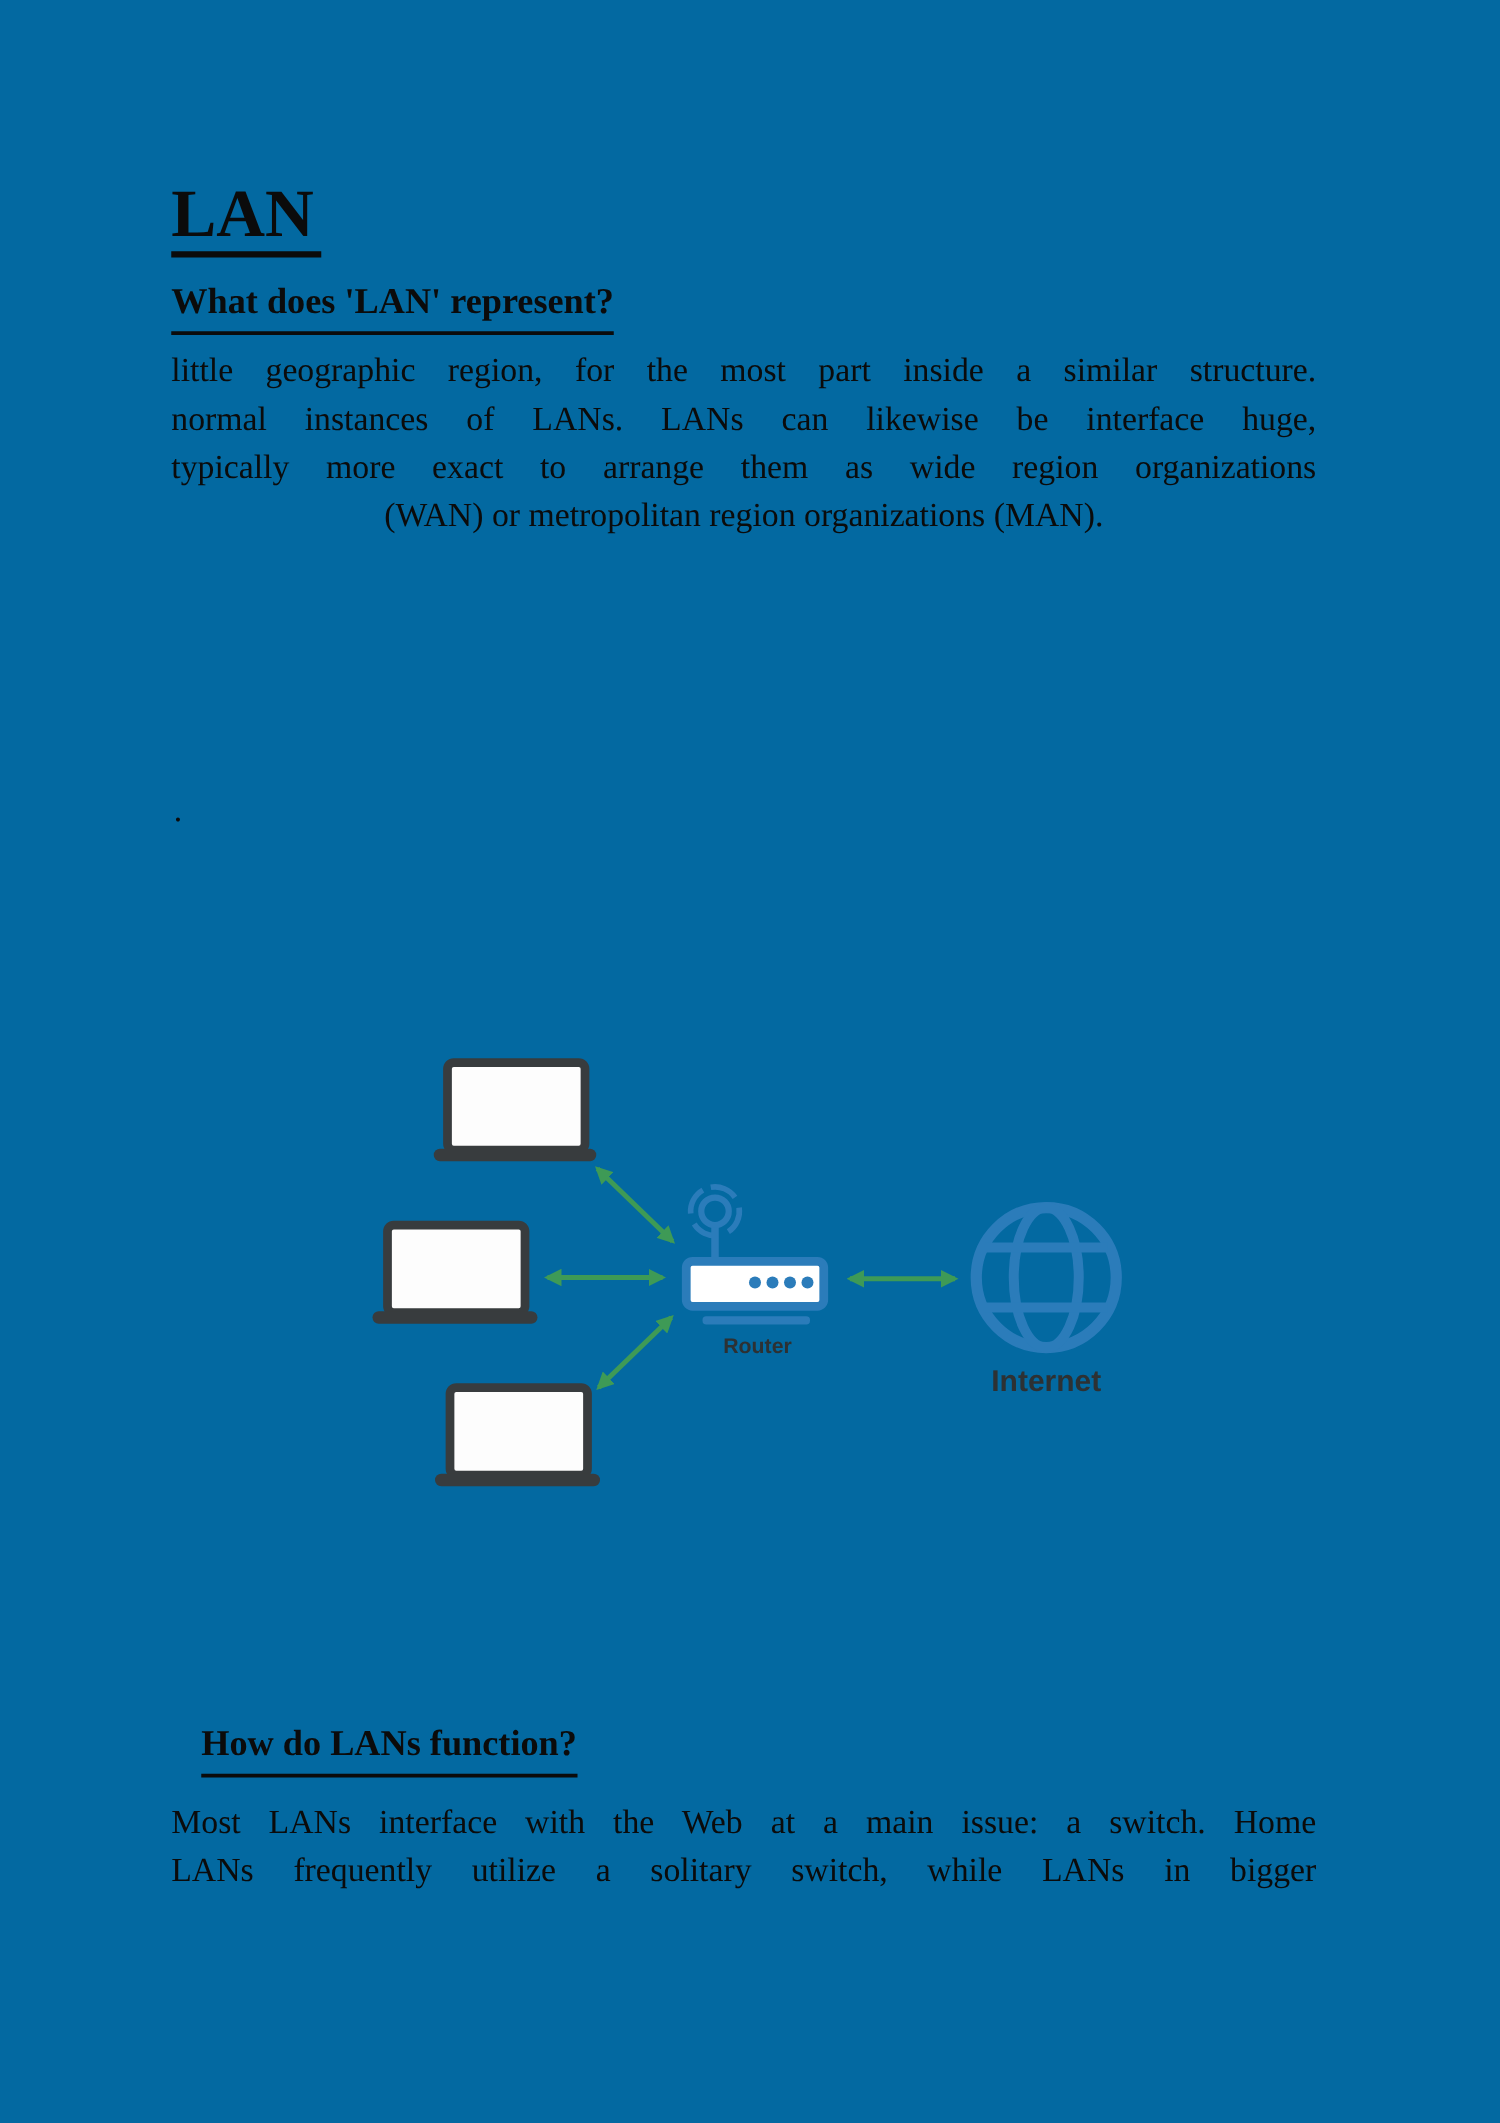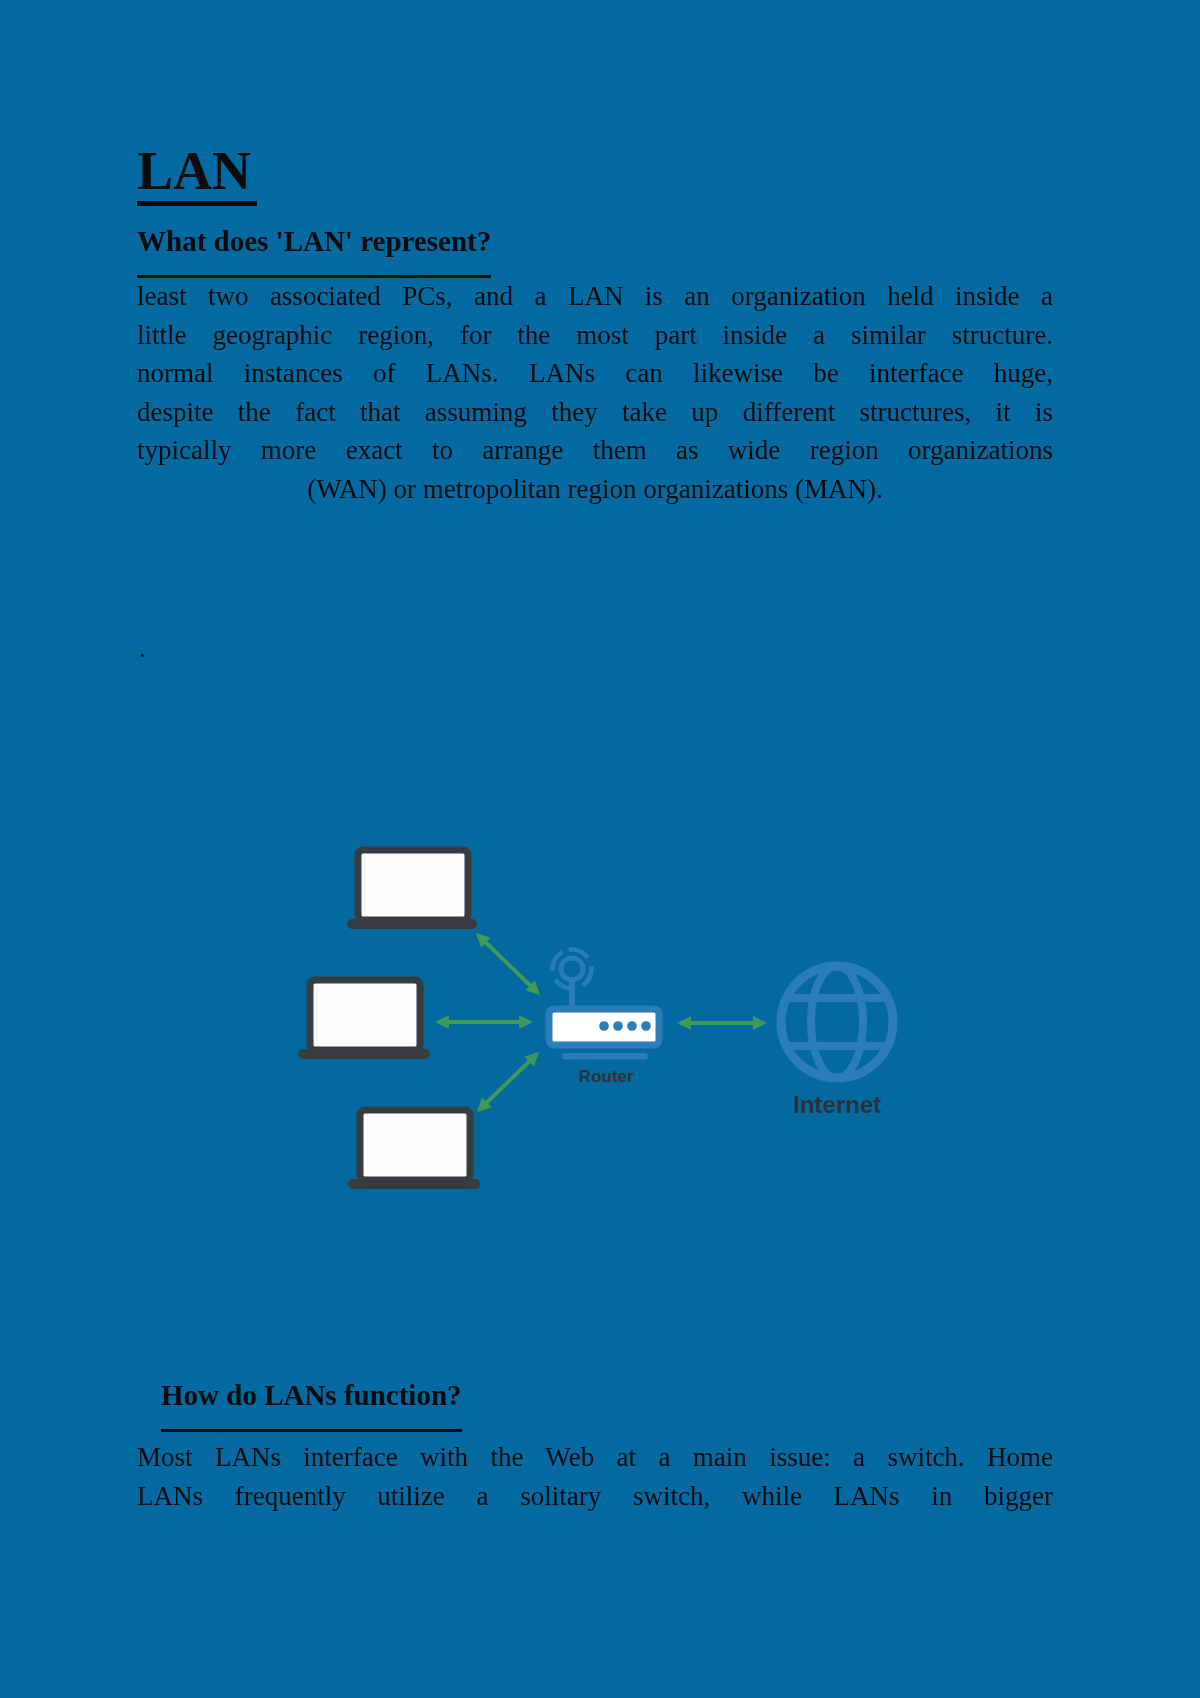"What does 'LAN' represent?" .heading { padding-bottom: 17px -> 7px }
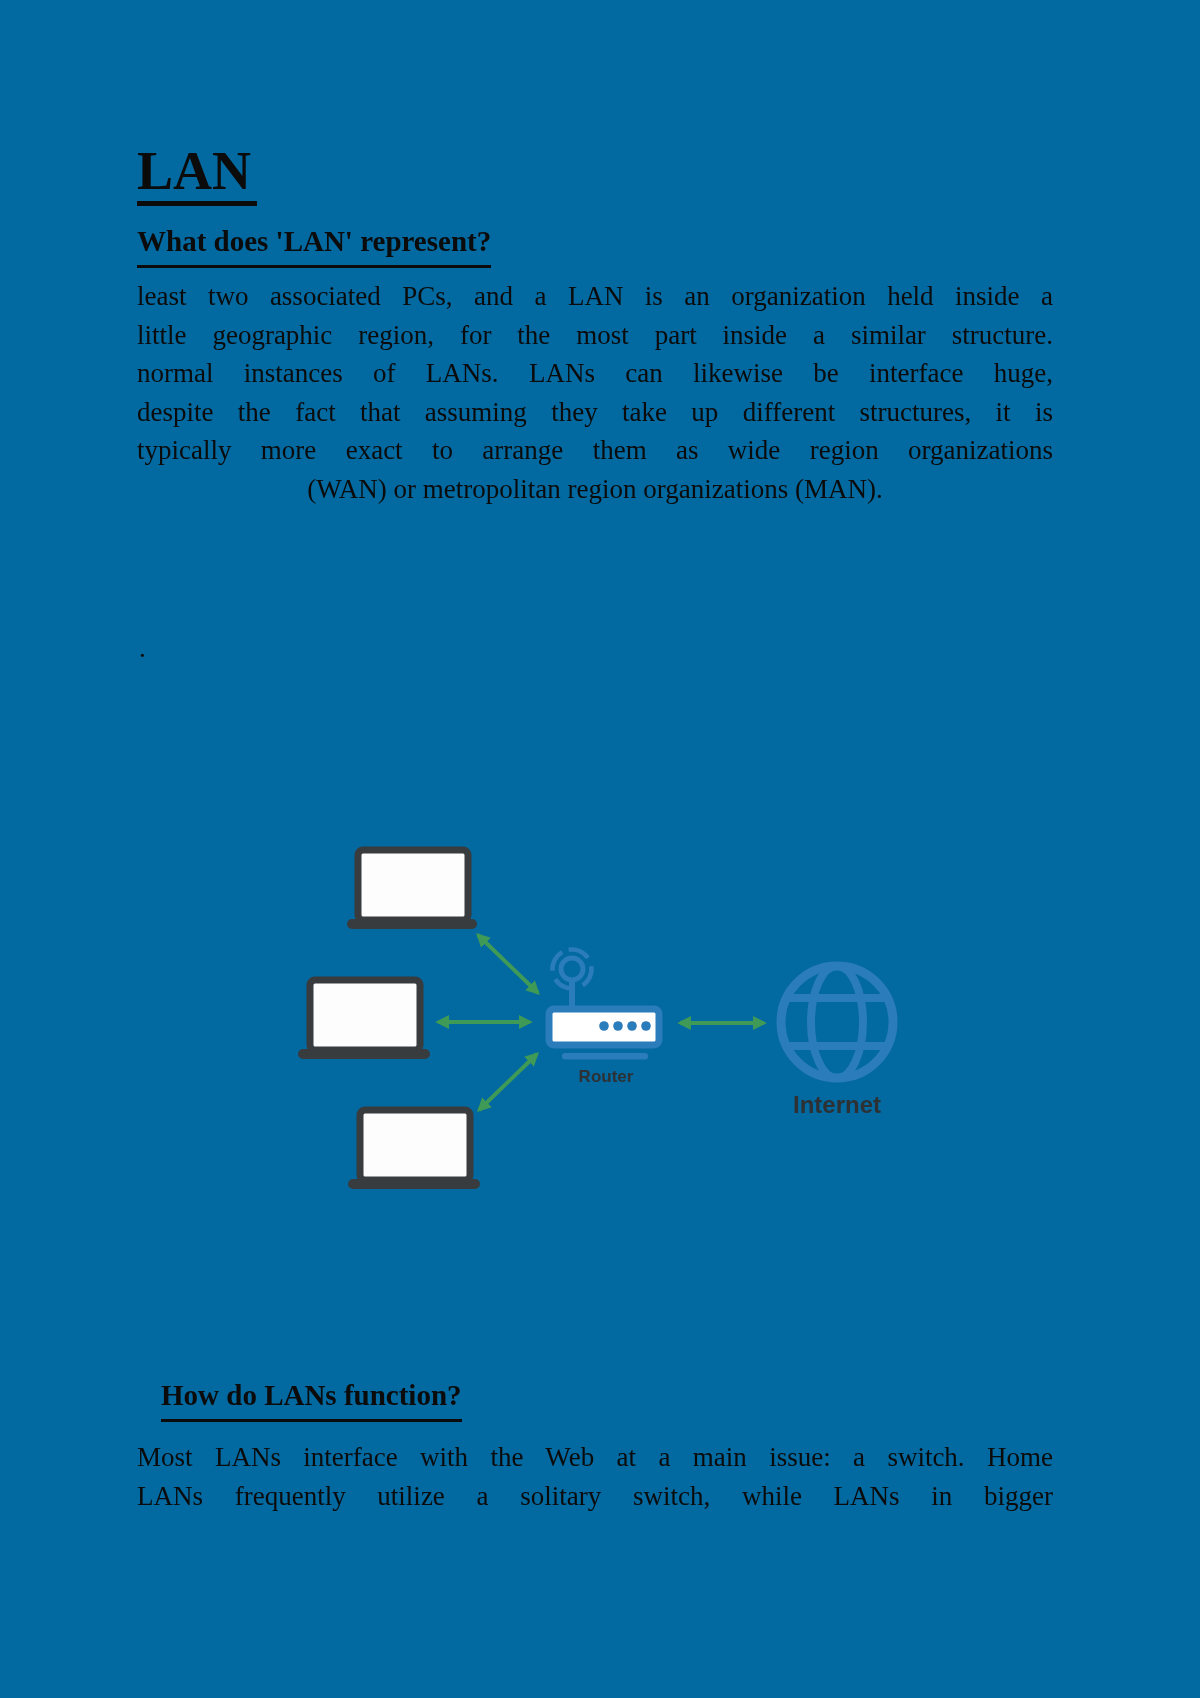"least two associated PCs, and" div.jline { html: <div>least two associated PCs, and a LAN is an organization held inside a</div> -> none }
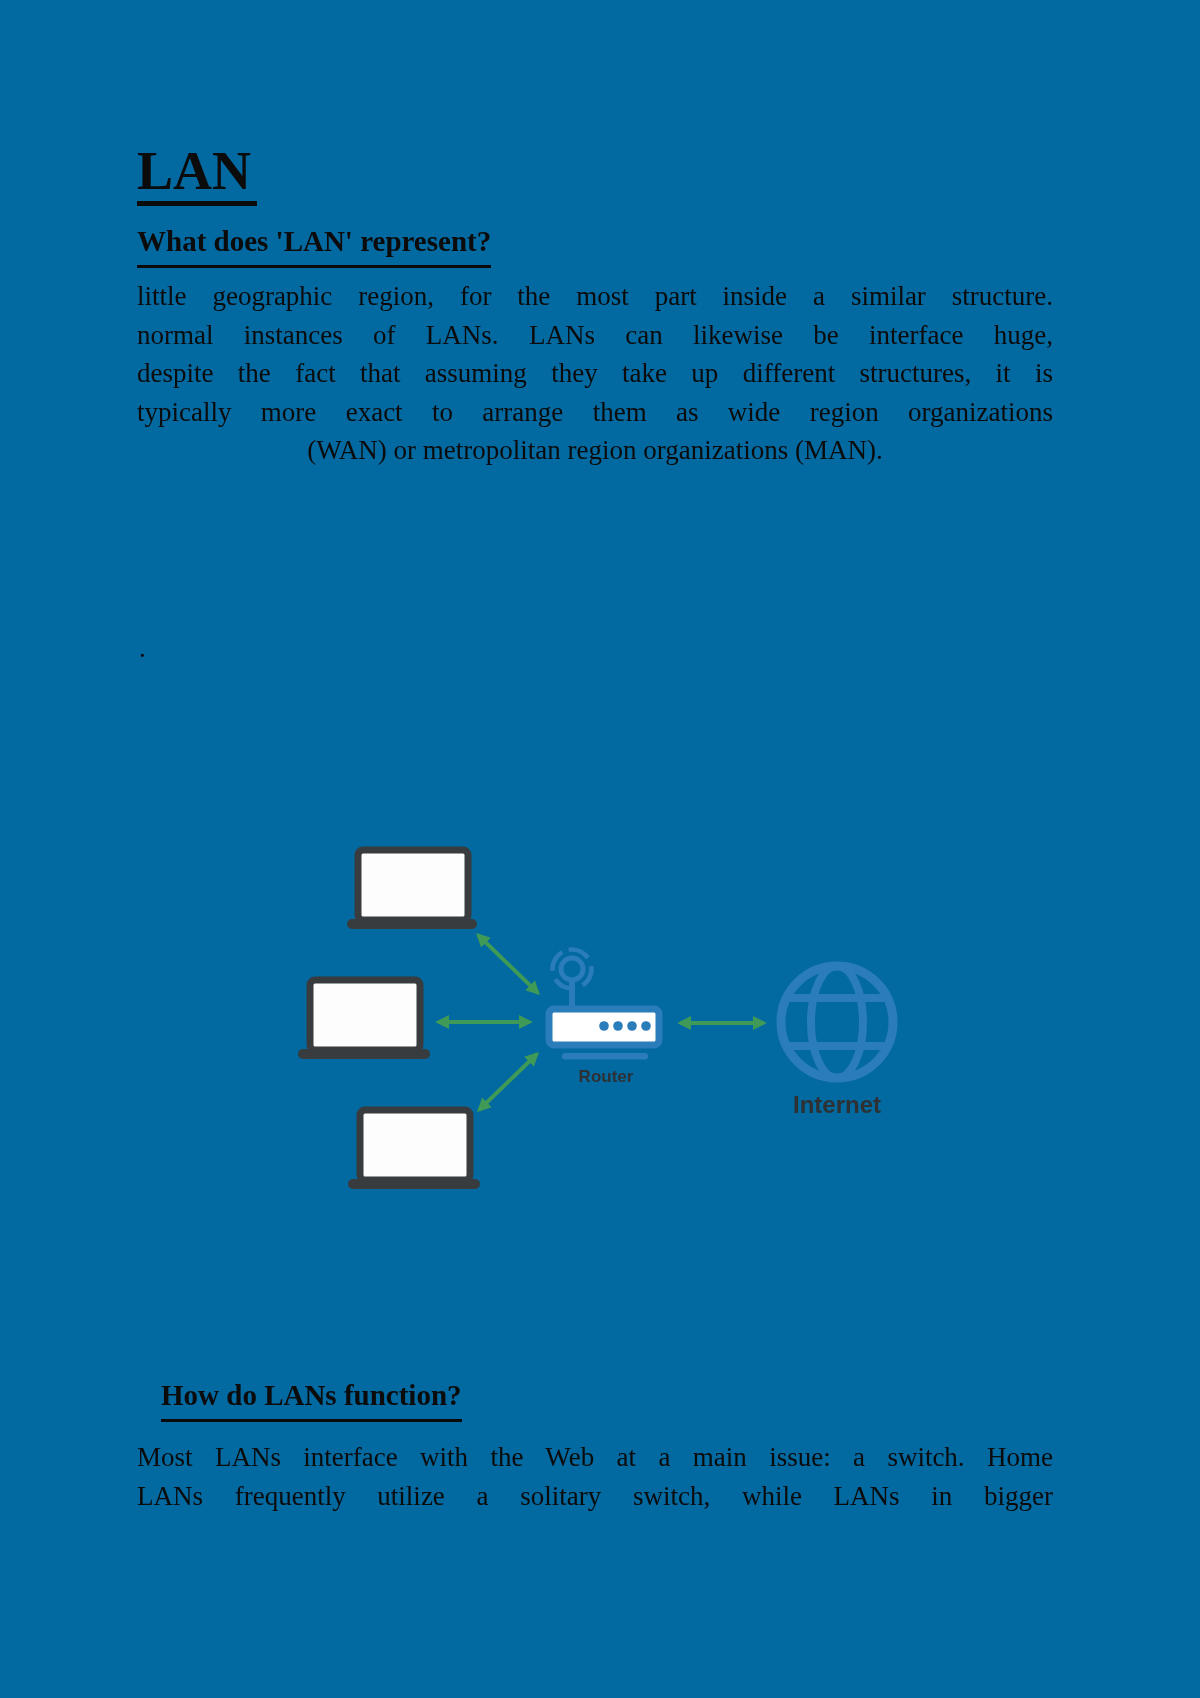"despite the fact that assuming" div.jline { html: <div>despite the fact that assuming they take up different structures, it is</div> -> none }
